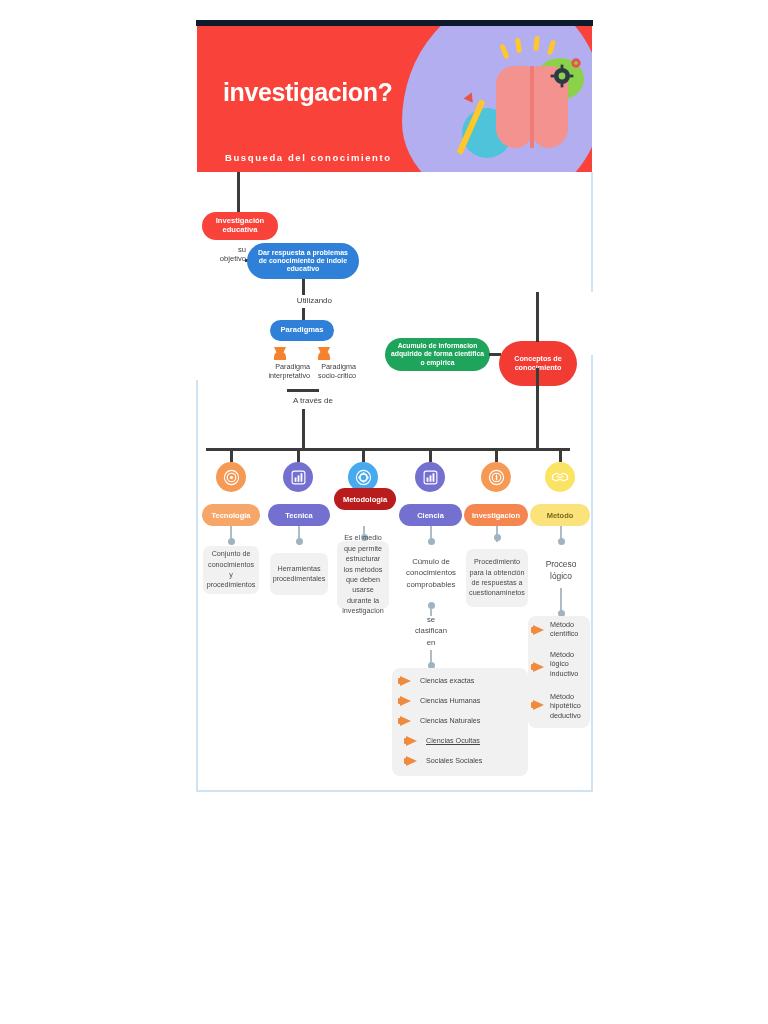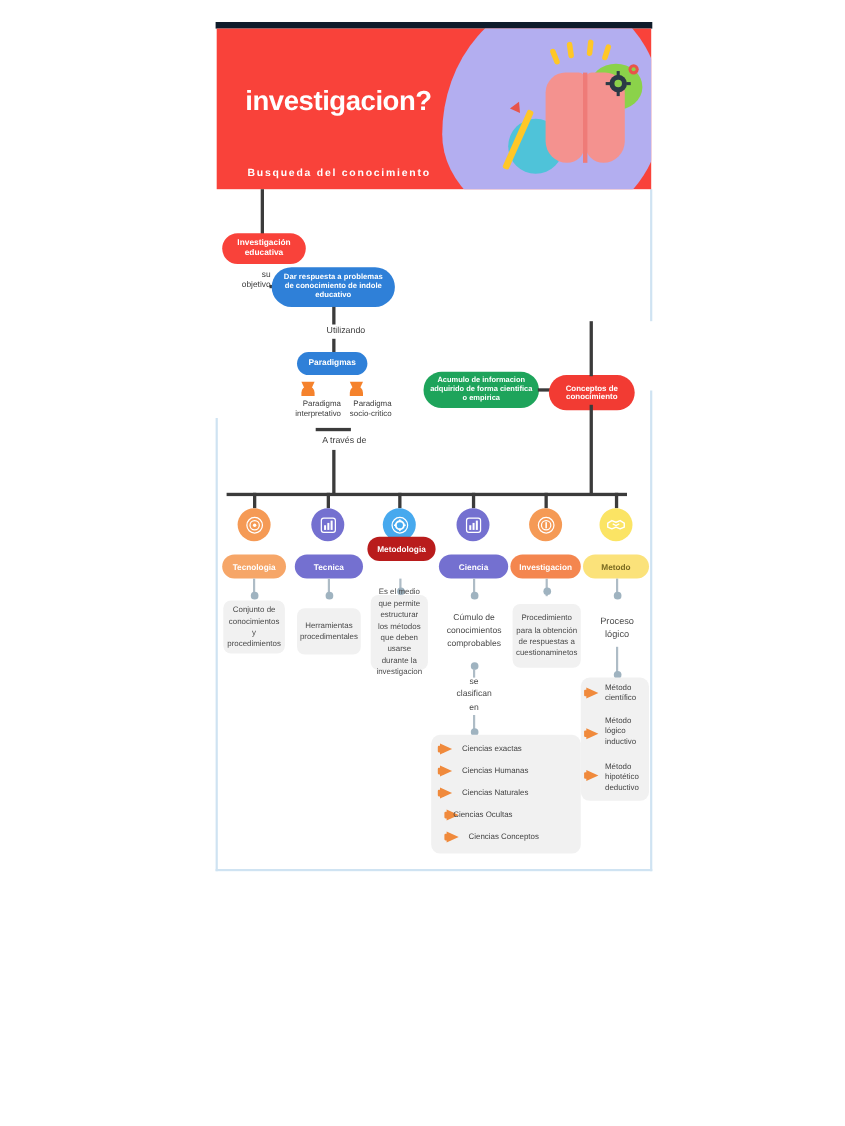"Conceptos de conocimiento" div.pill { height: 32px -> 45px }
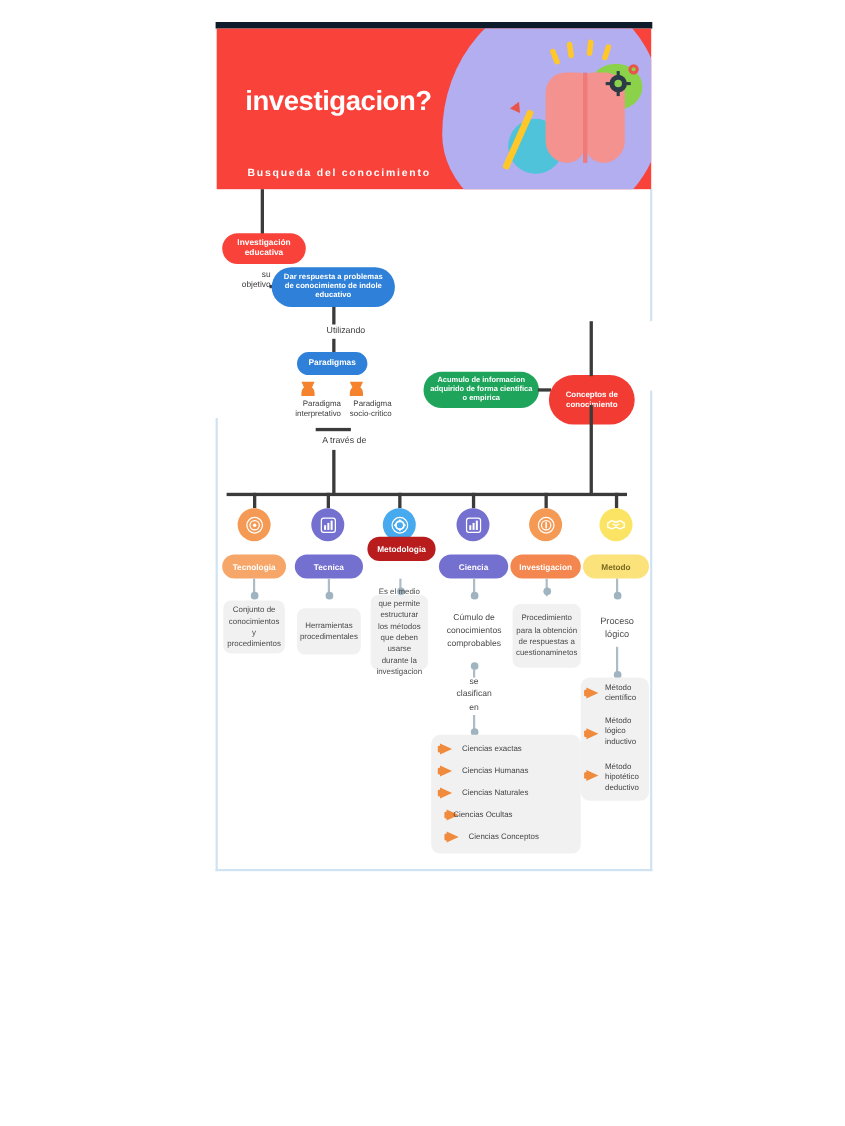"Ciencias Ocultas" div.li { left: 20px -> 34px; text-decoration: none -> underline }
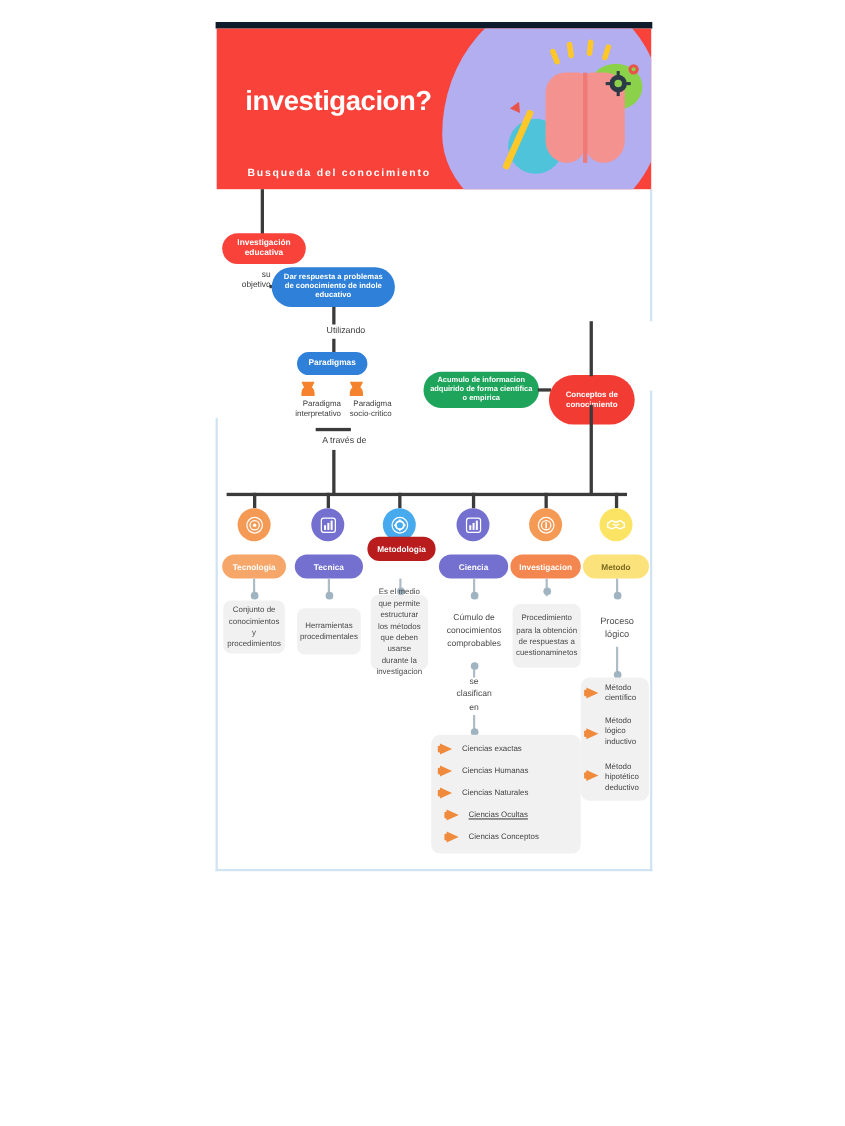"Ciencias Conceptos" div.li { text: Ciencias Conceptos -> Sociales Sociales }
